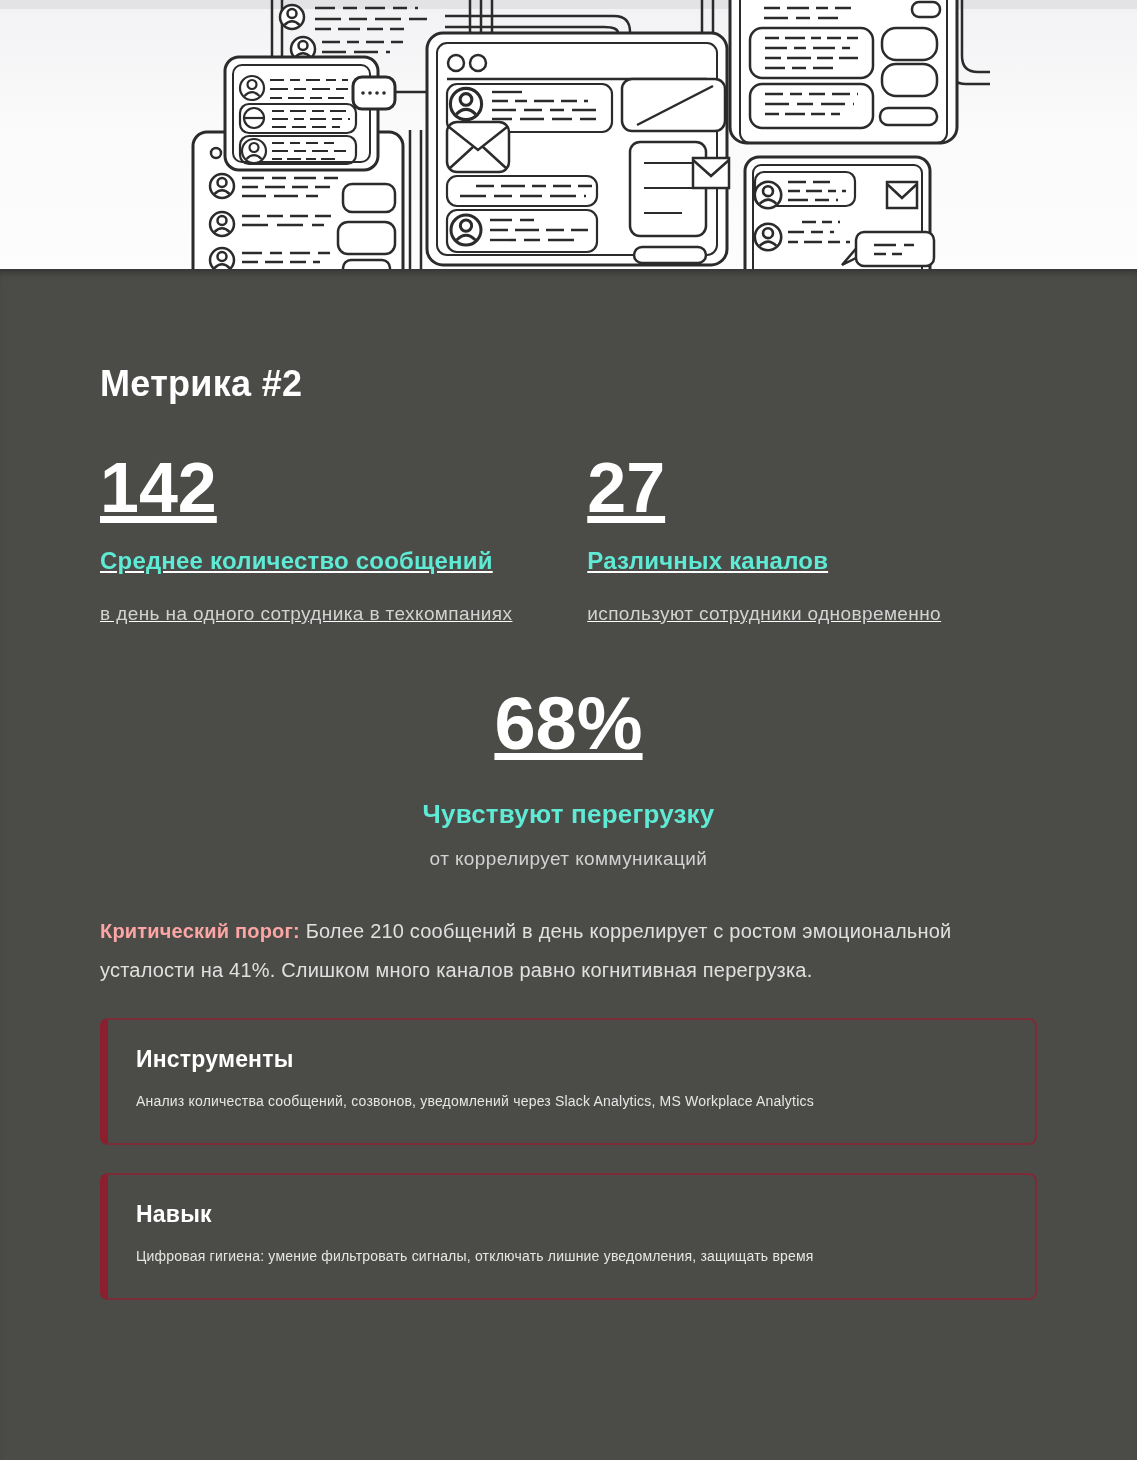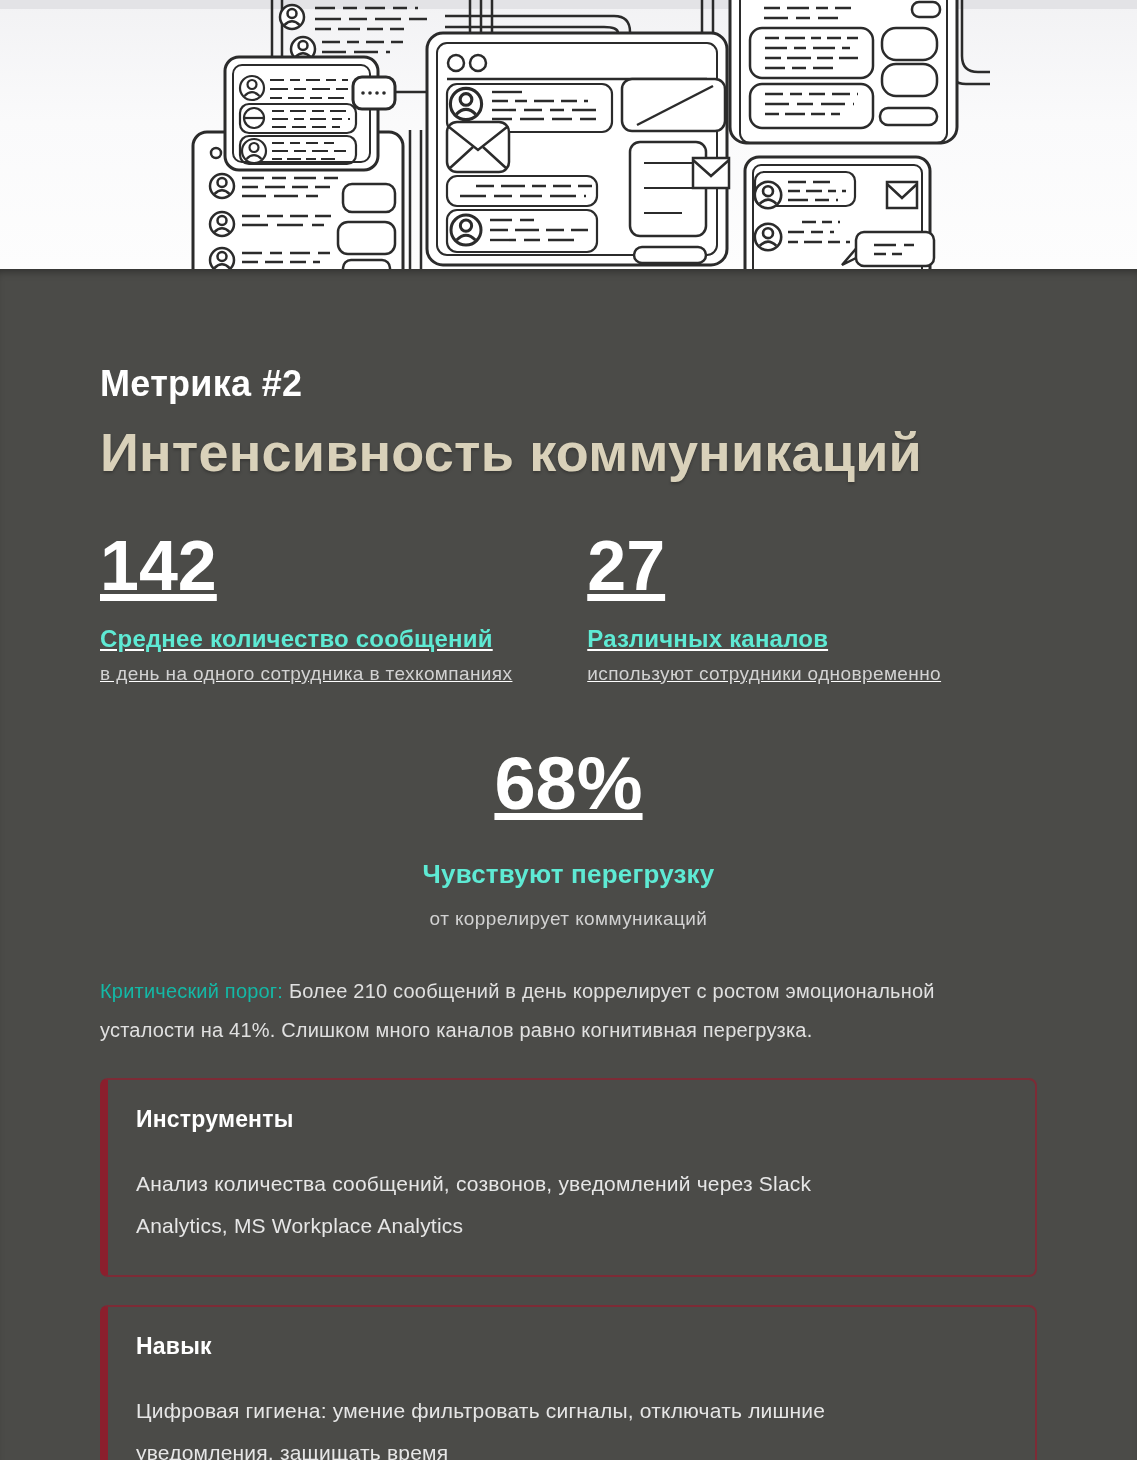"Интенсивность коммуникаций" h1.main-title { html: <h1>Интенсивность коммуникаций</h1> -> none }
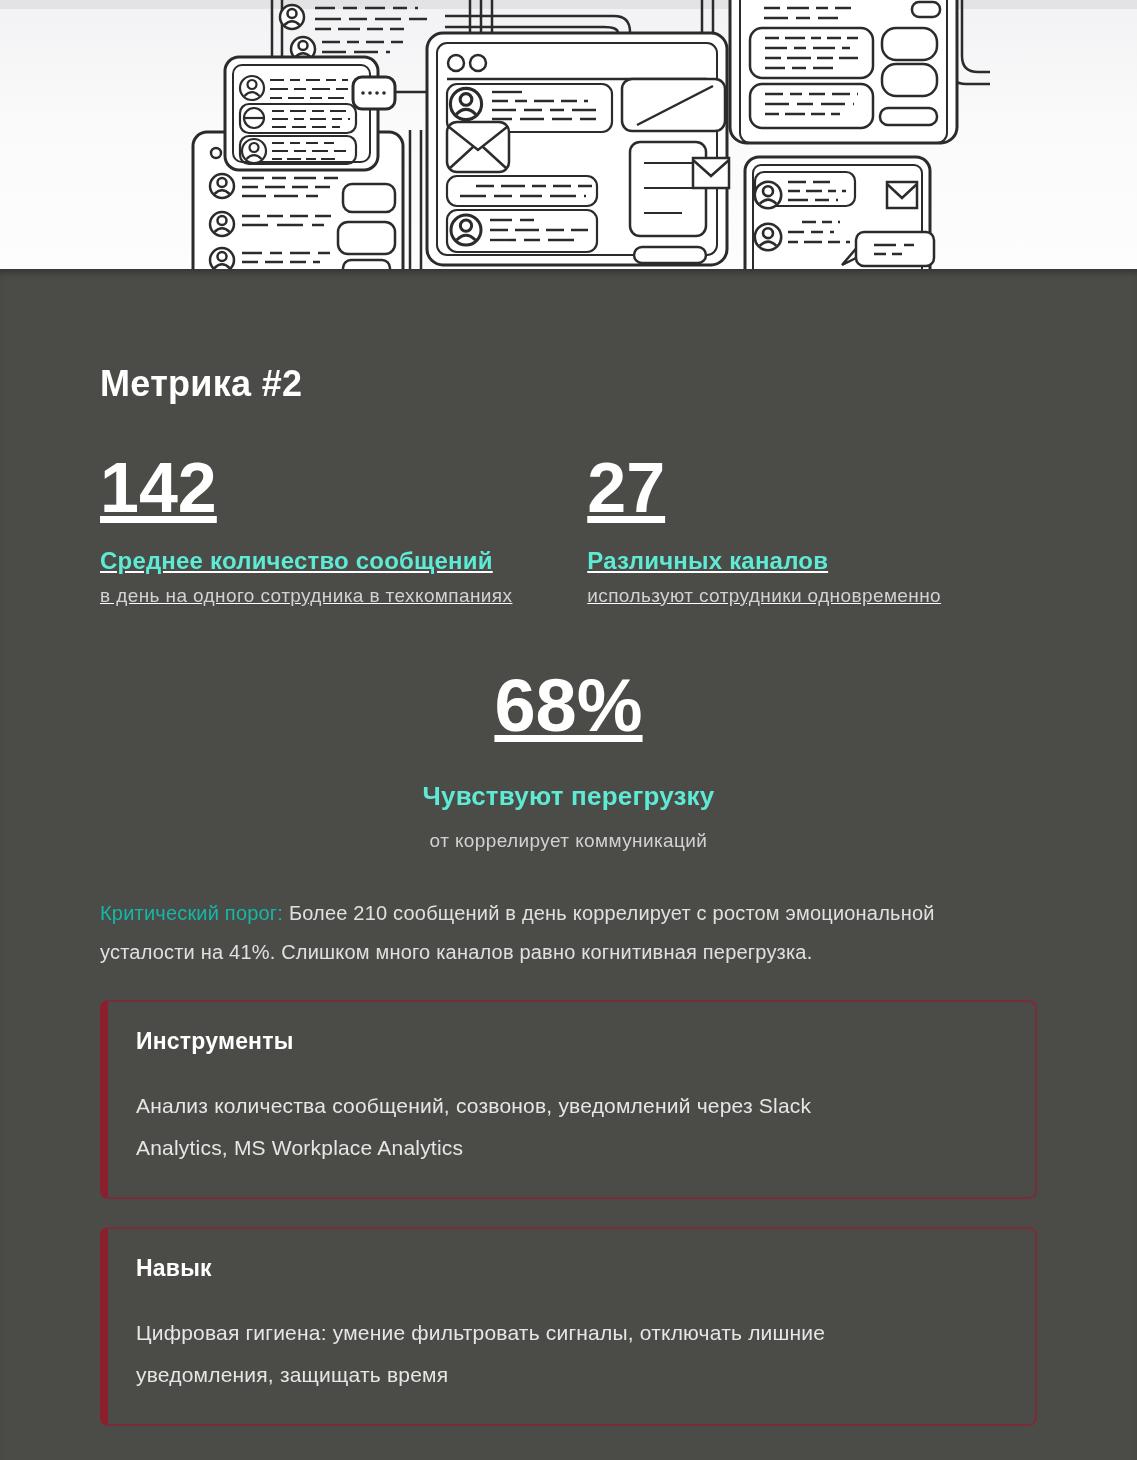"в день на одного сотрудника" .stat-sub { margin-top: 10px -> 28px }
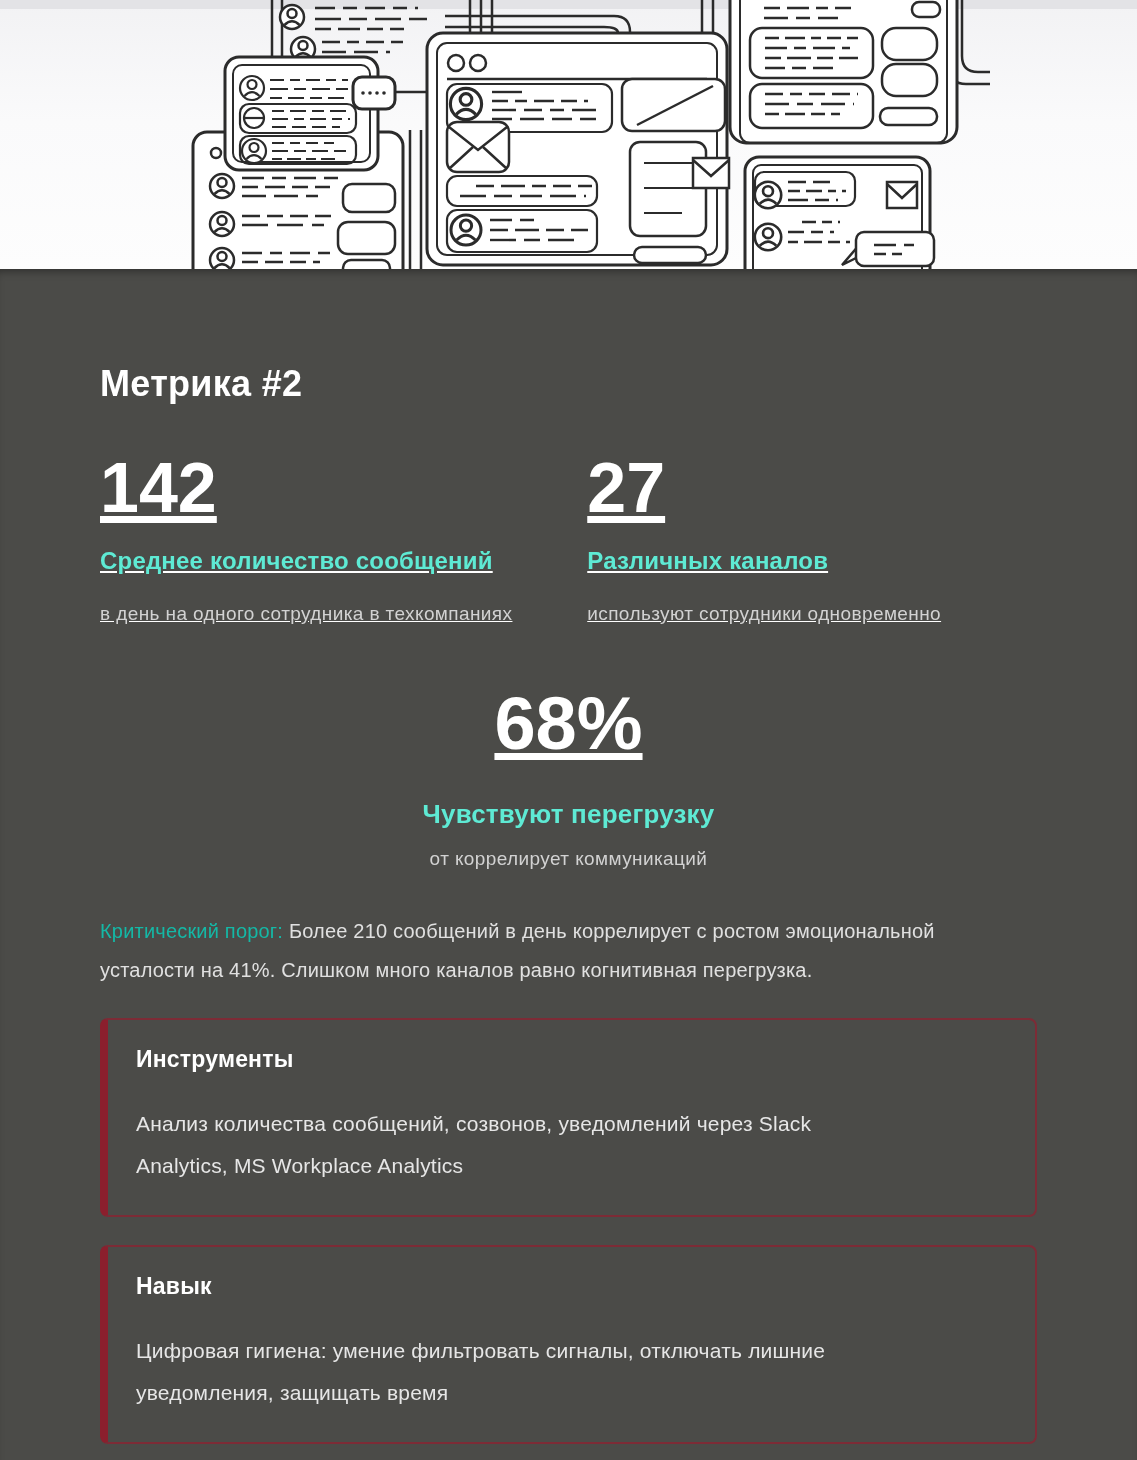"Критический порог:" .threshold .lead { color: #14b8a6 -> #fca5a5; font-weight: 400 -> 700 }
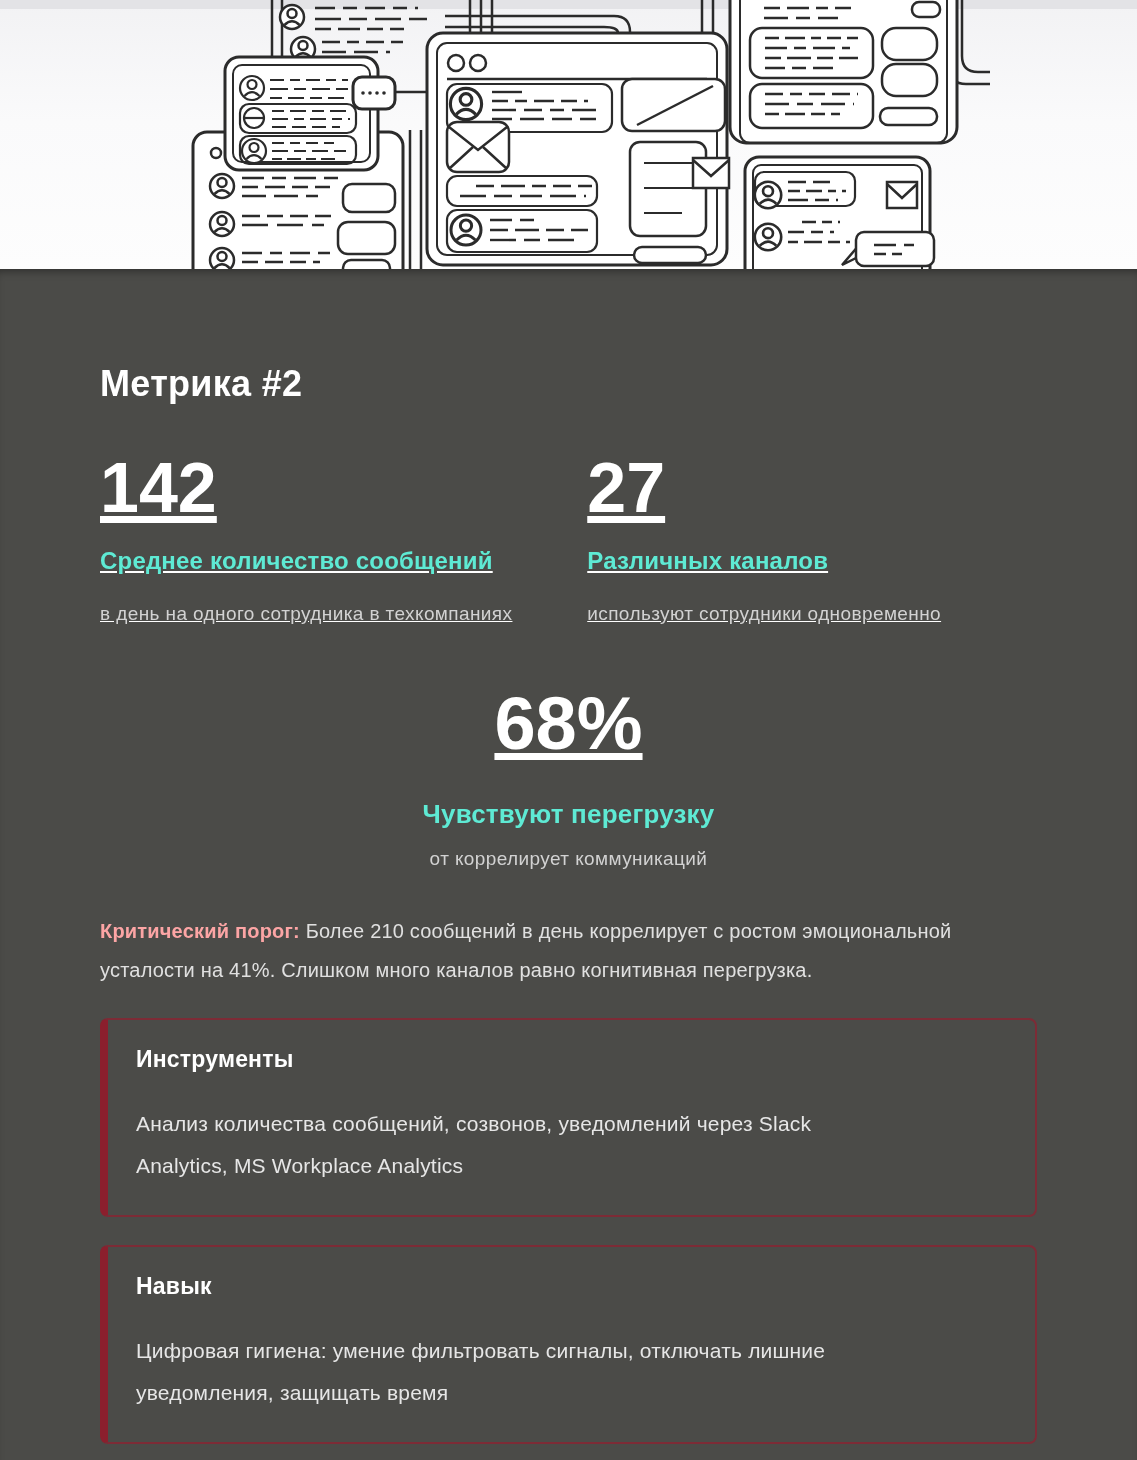"Анализ количества сообщений, созвонов," .card-body { font-size: 21px -> 14px; margin-top: 30px -> 14px }
